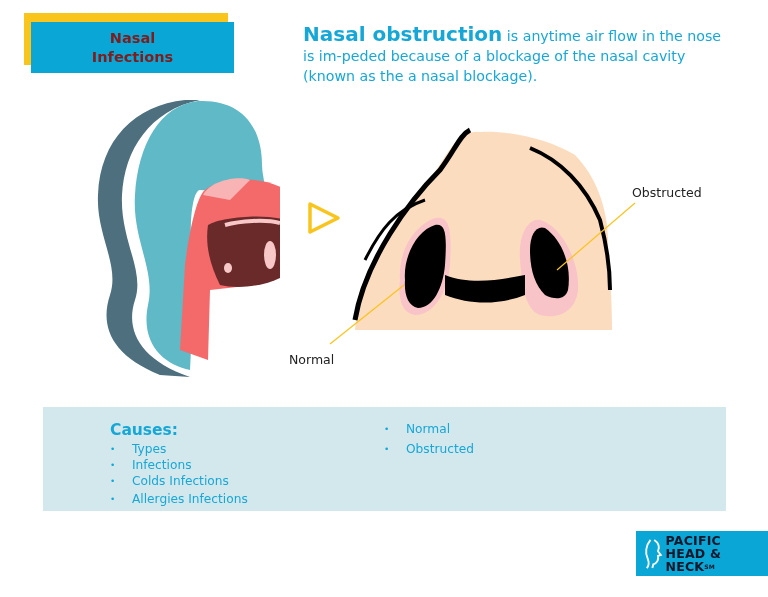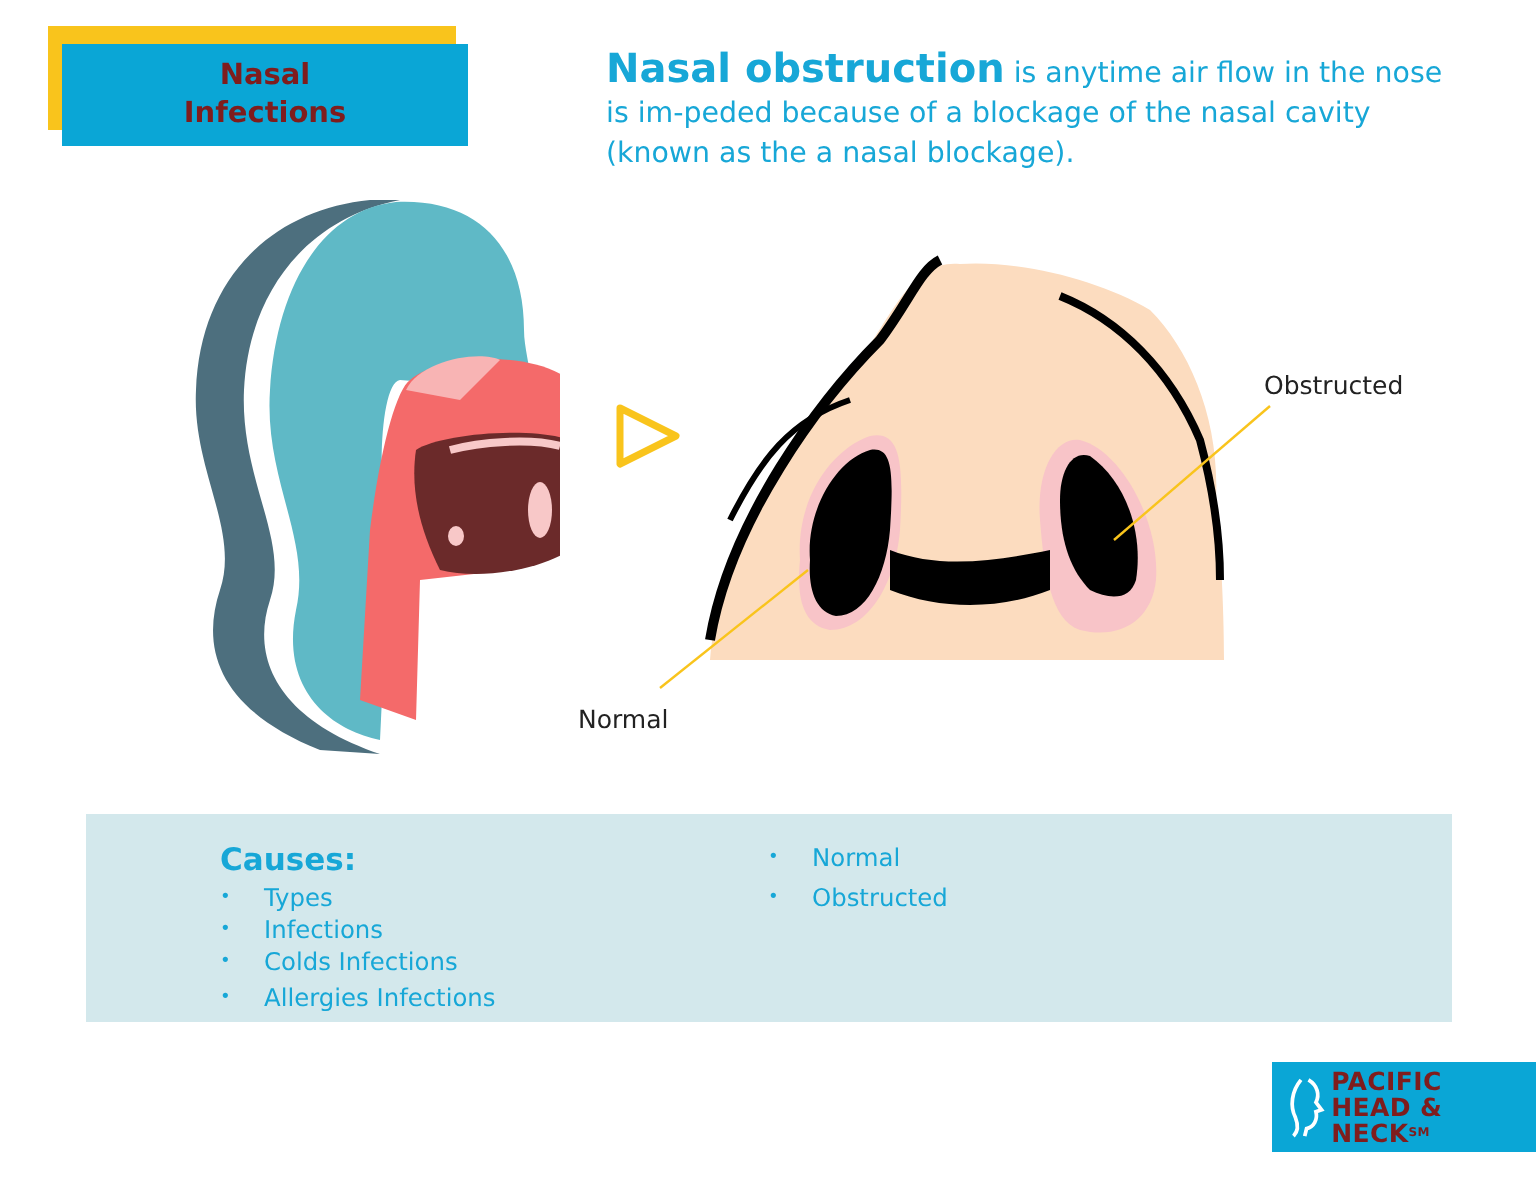"PACIFIC" .logo { color: #7f1d1d -> #0f172a }
